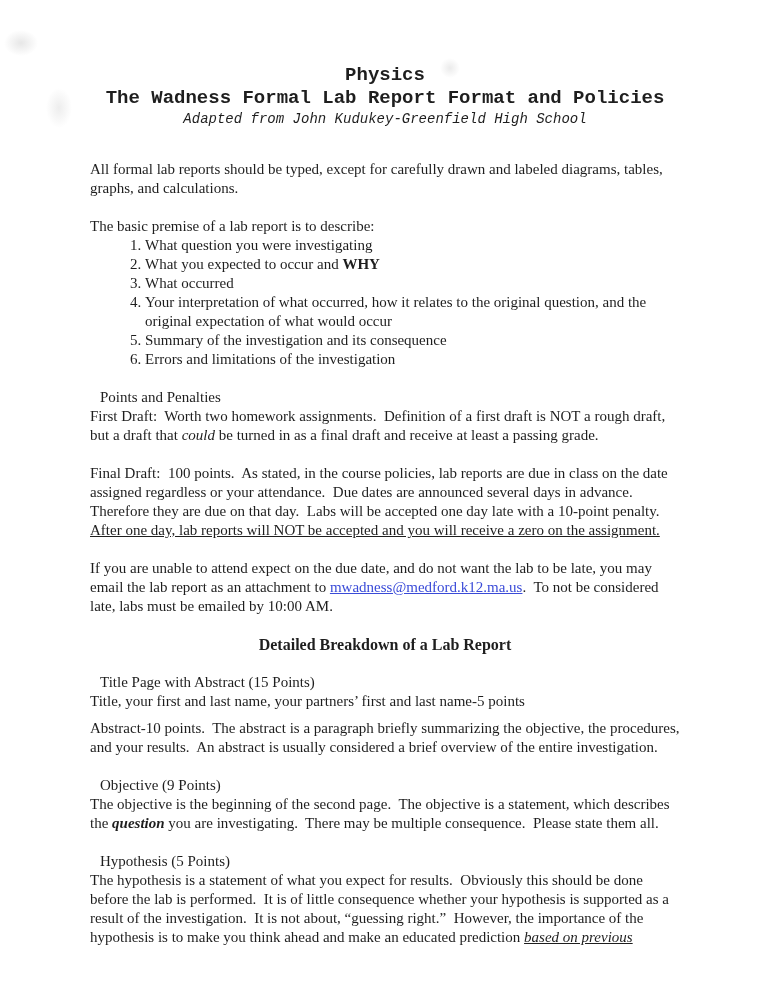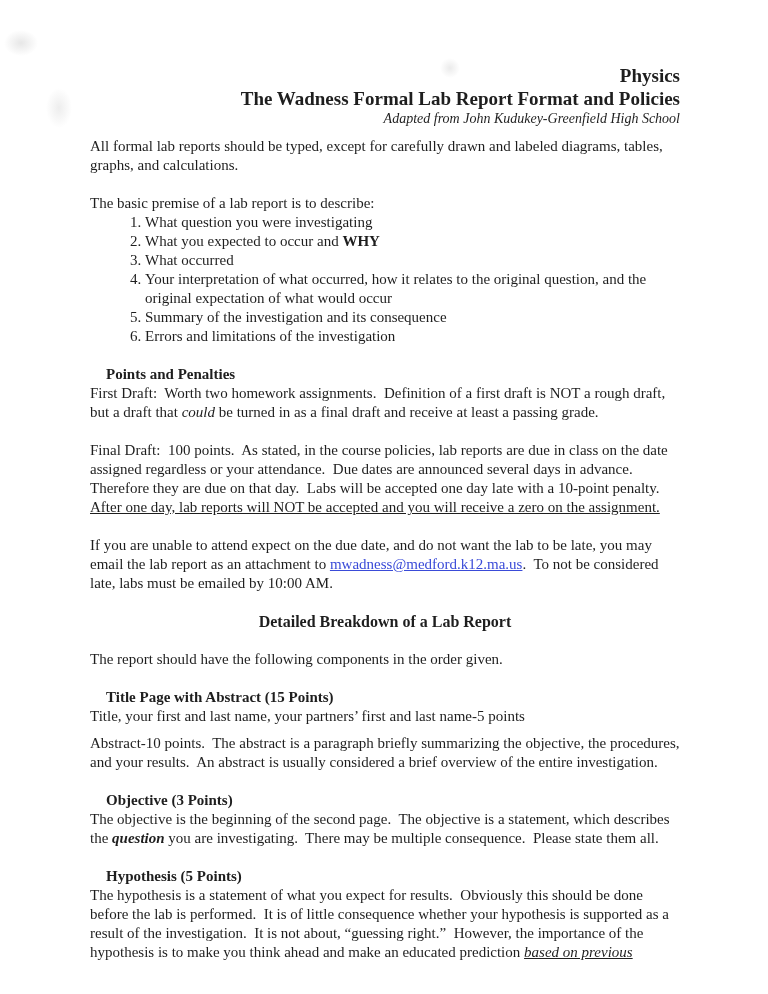"Physics" .title-block { font-family: none -> Liberation Mono, monospace; margin-bottom: 9px -> 32px; text-align: right -> center }
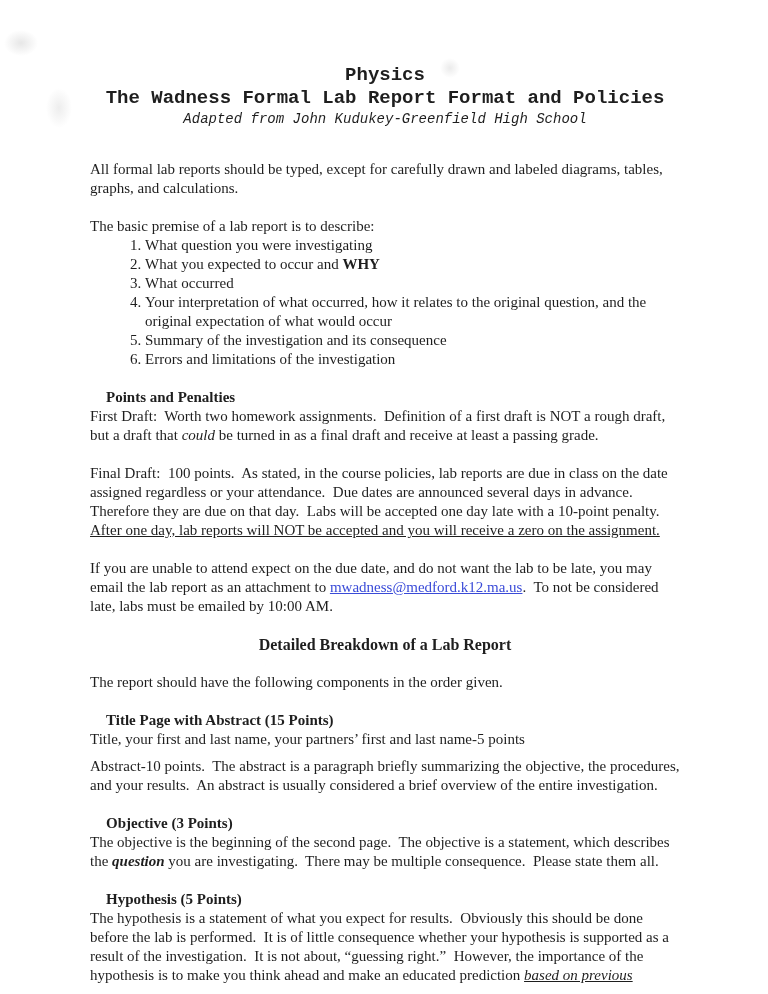"Points and Penalties" .heading { font-weight: bold -> normal; margin: 19px 0 0 16px -> 19px 0 0 10px }
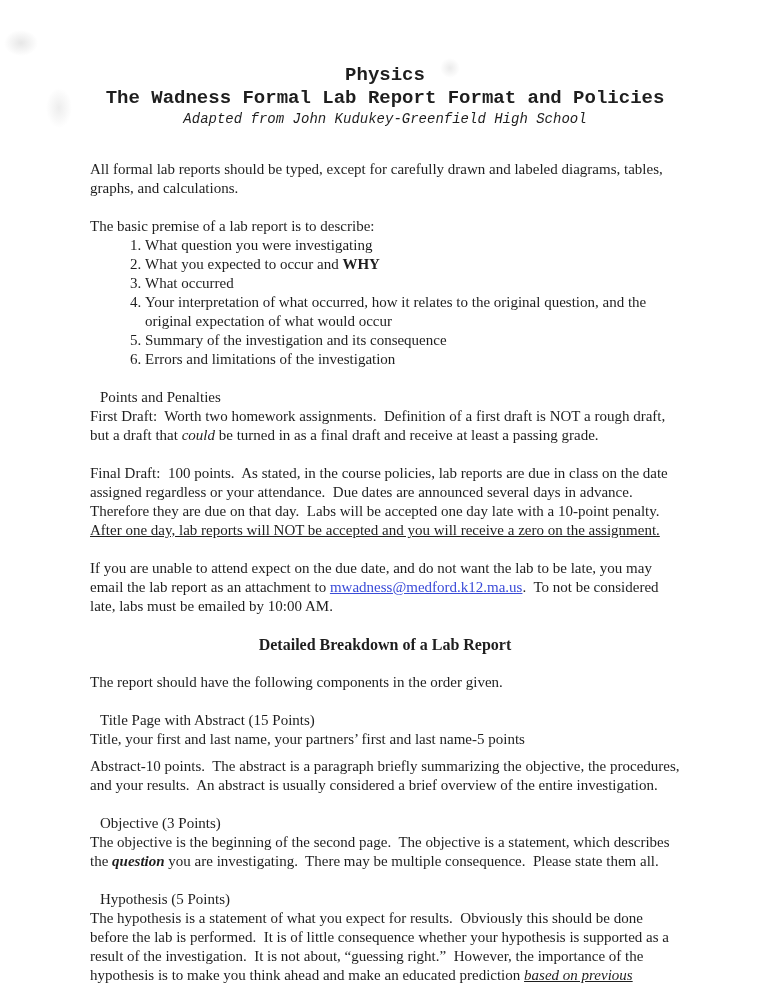"The report should have the" p.body { html: <p><span>The report should have the following components in the order given.</span></p> -> none }
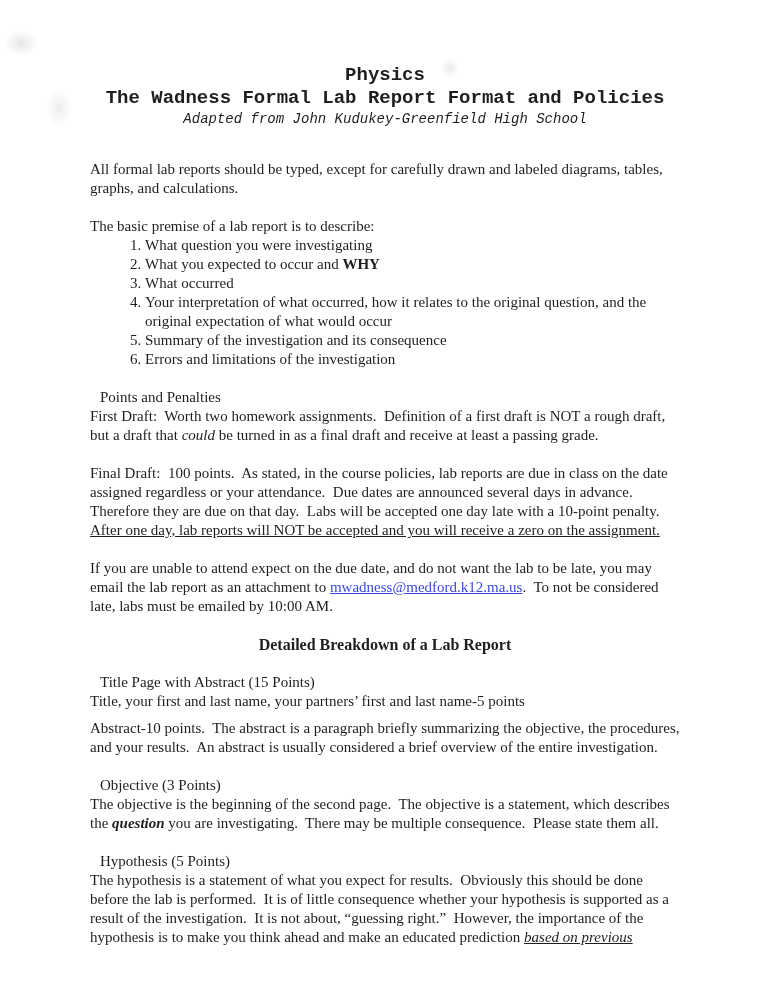"Objective (3 Points)" div.heading { text: 3 -> 9 }
